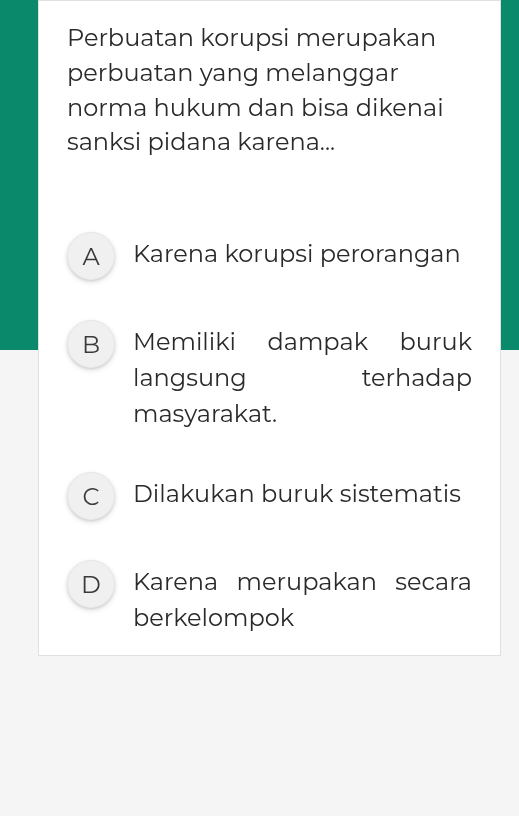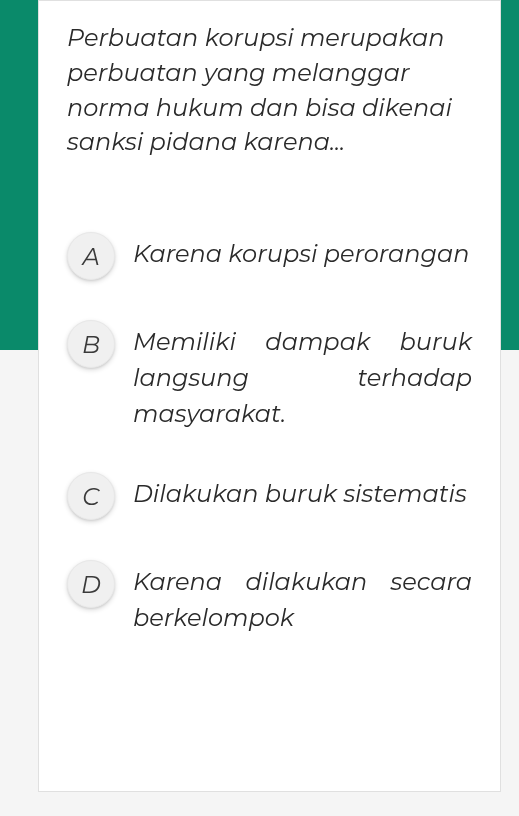"Perbuatan korupsi merupakan perbuatan" .card { font-style: italic -> none; height: 792px -> 656px }
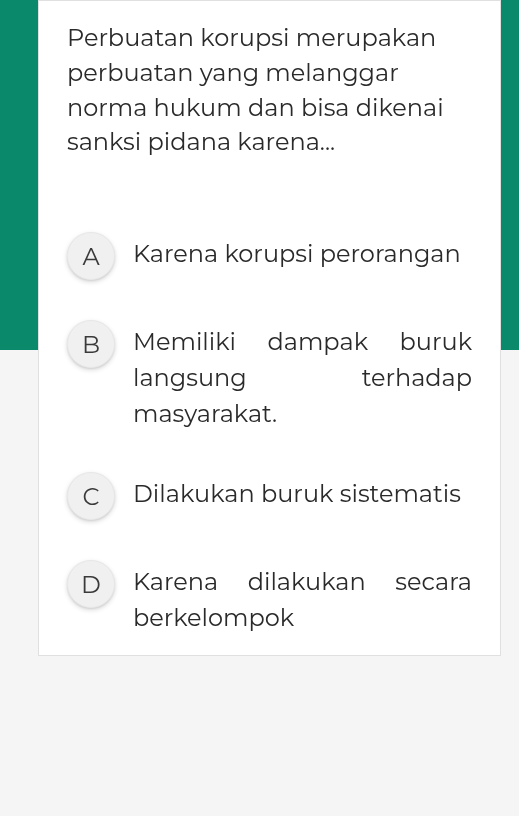"Karena dilakukan secara berkelompok" div.option-text { text: dilakukan -> merupakan }
